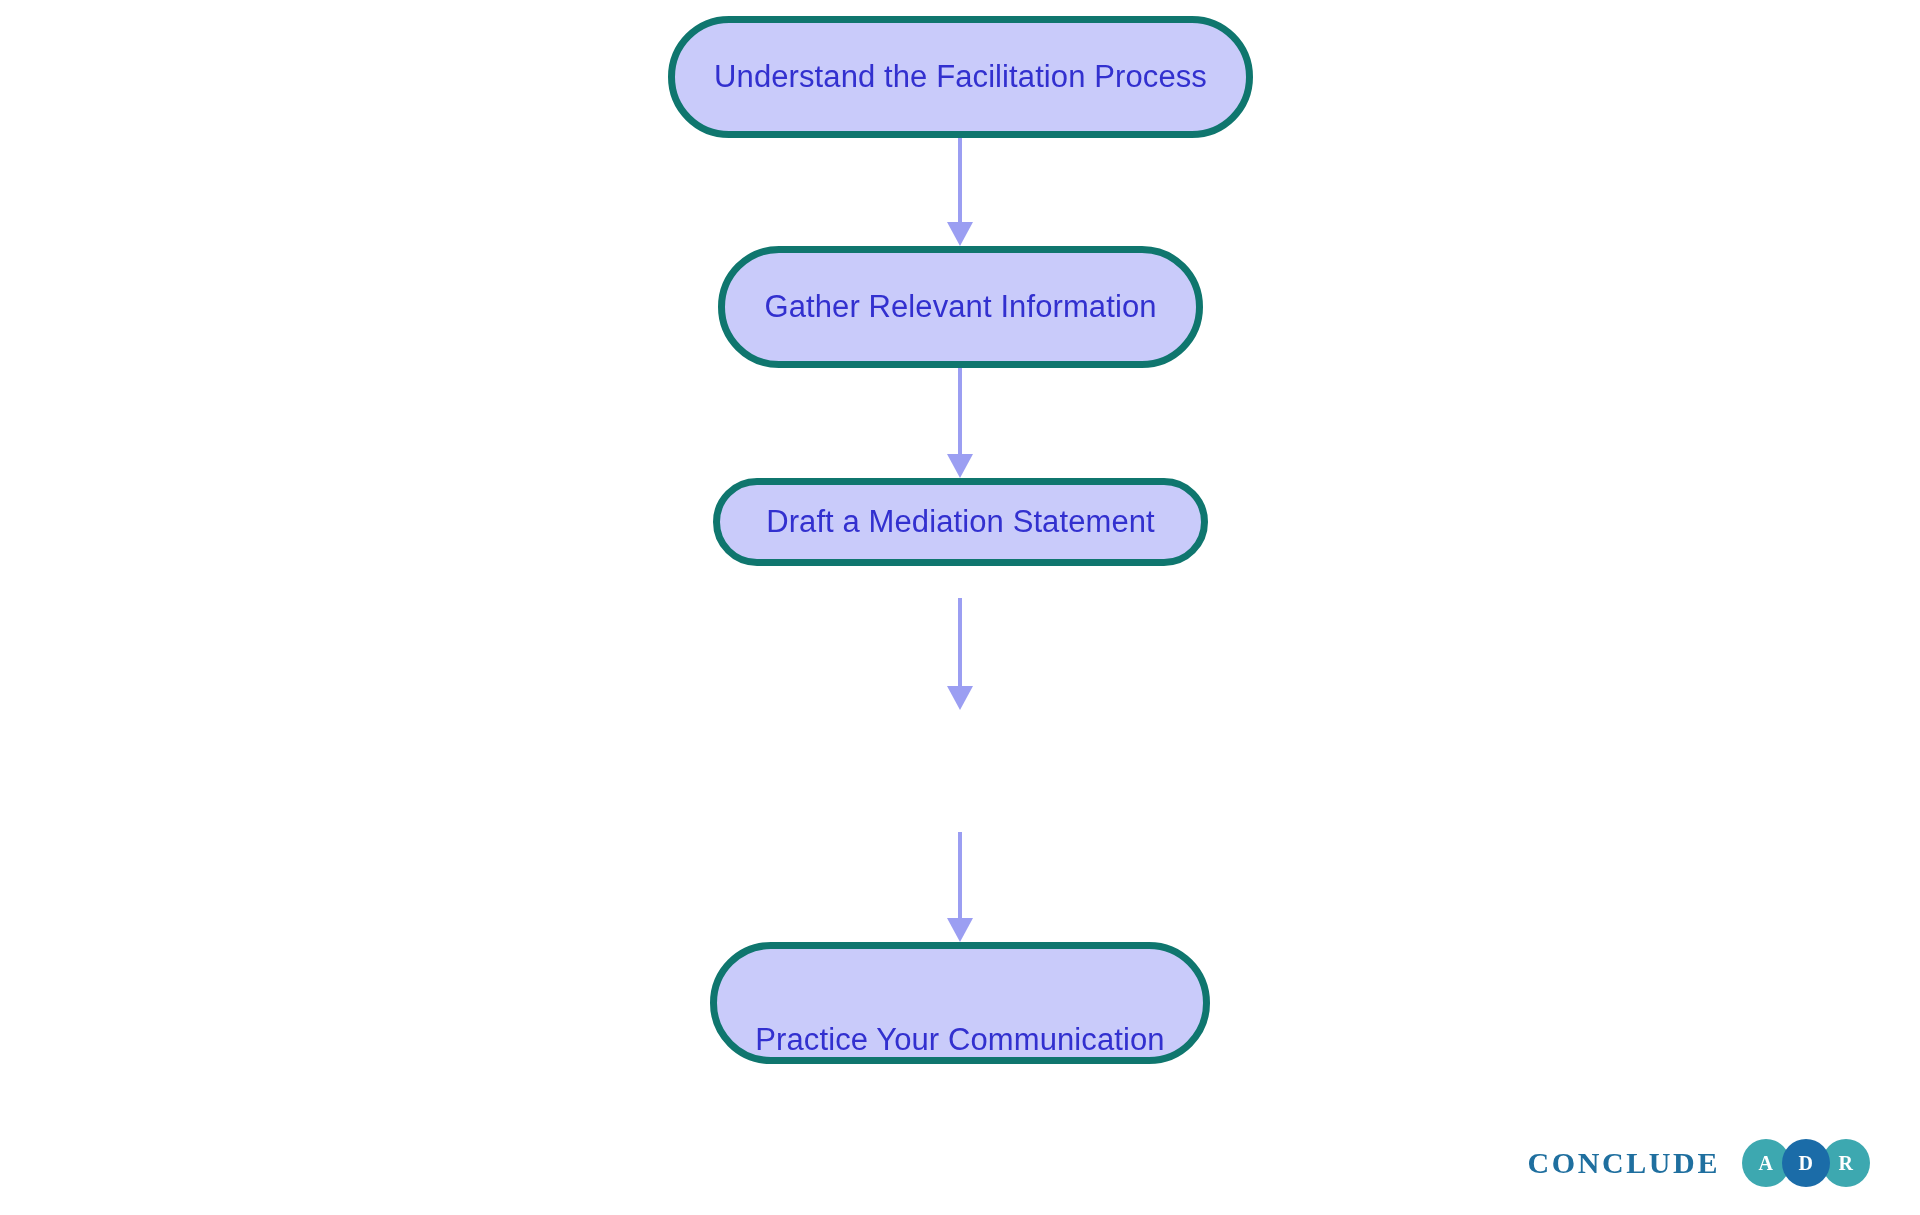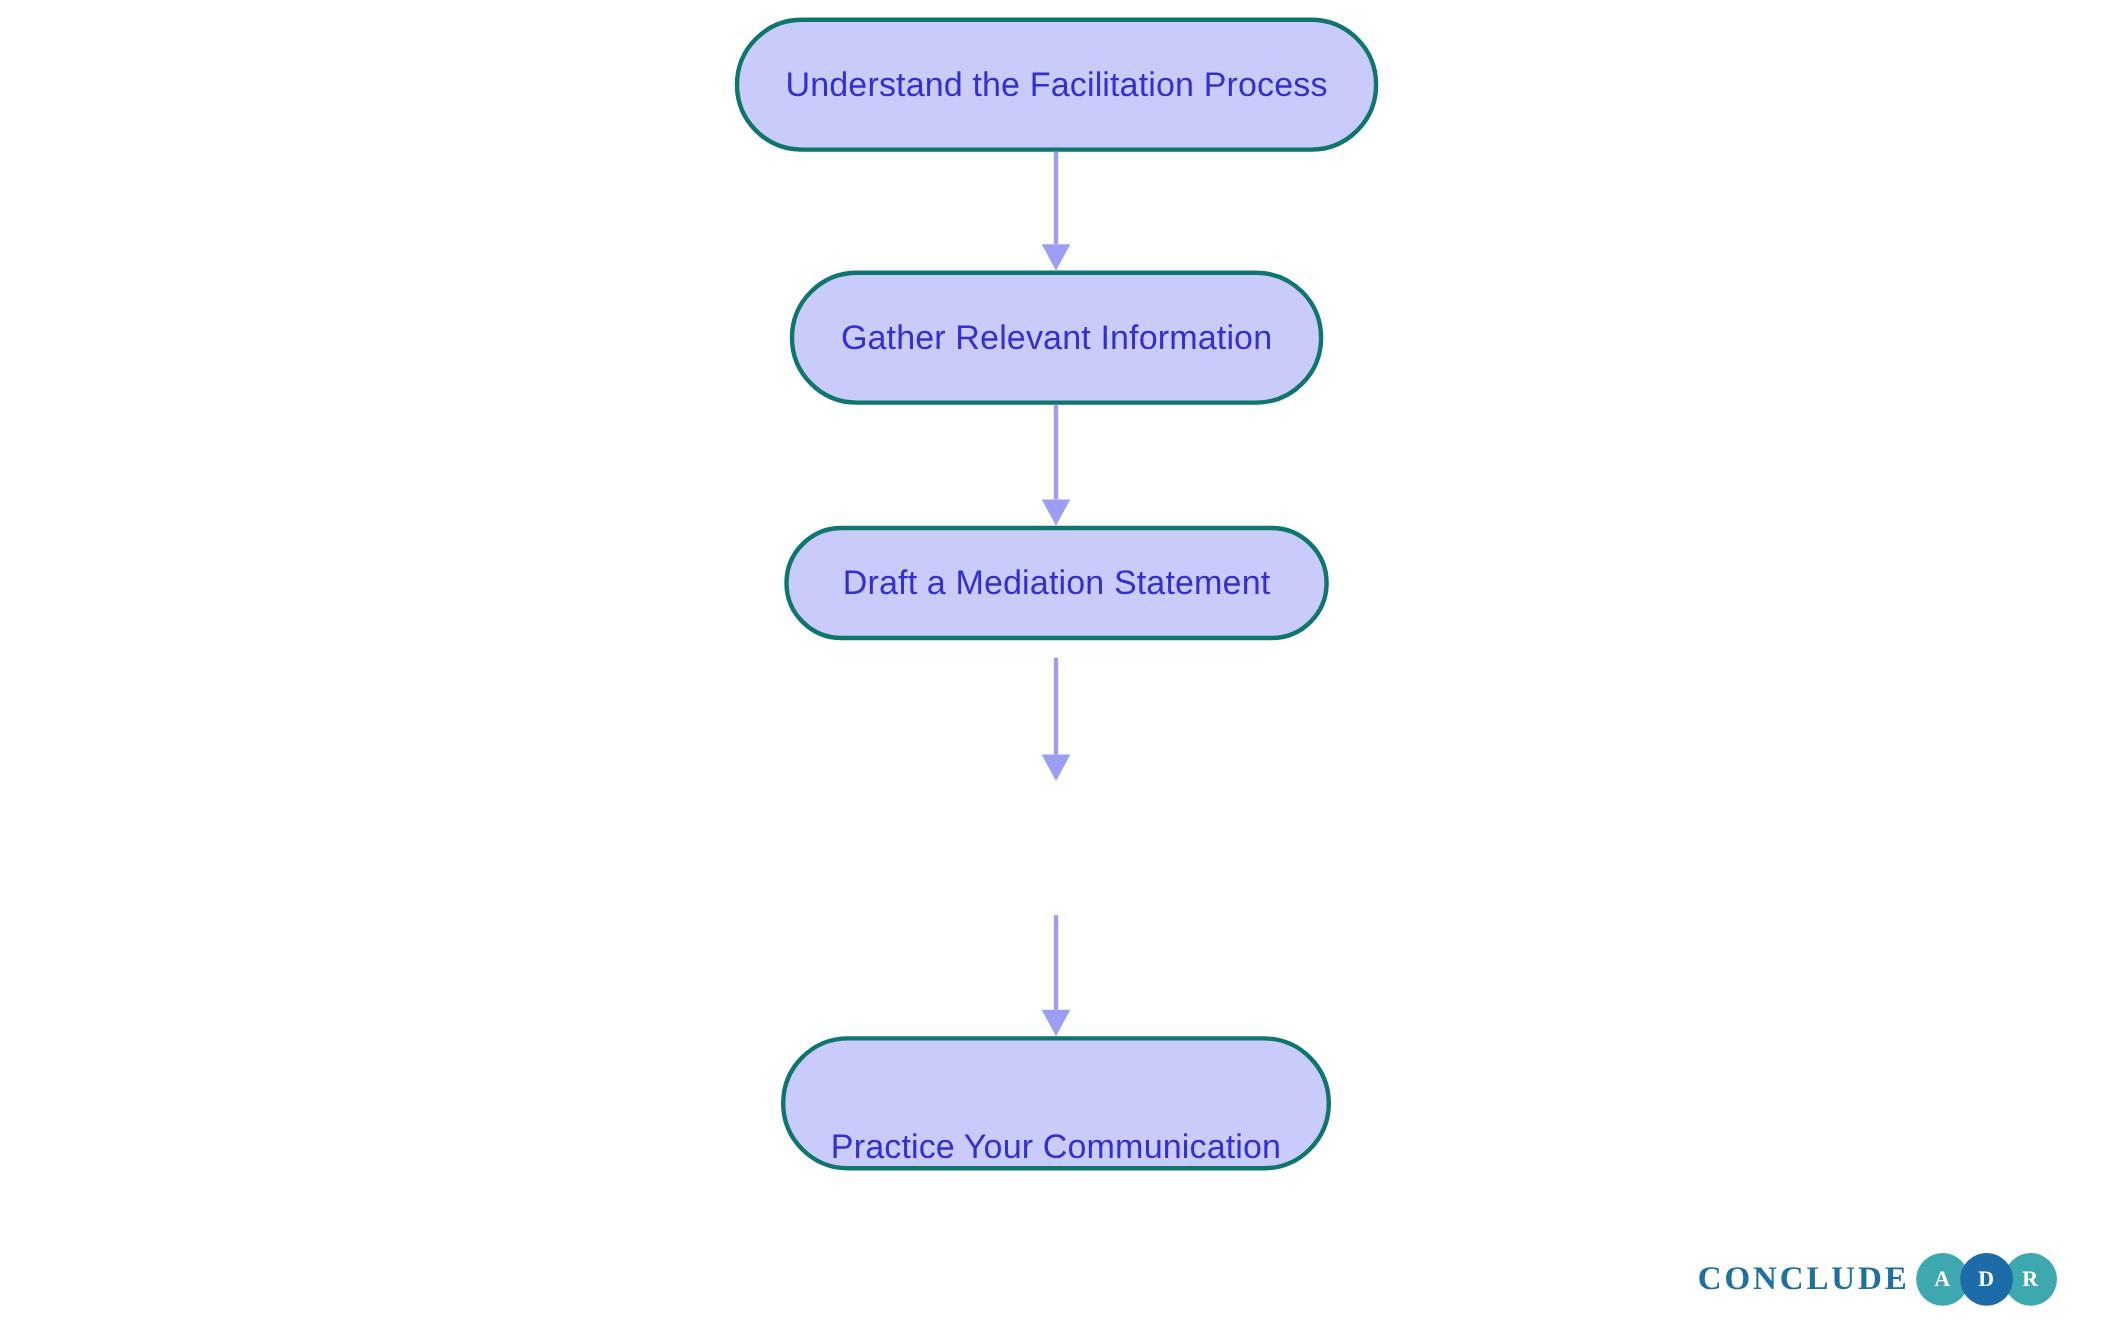"Understand the Facilitation Process" .flow-node { border: 4px solid #0f766e -> 7px solid #0f766e }
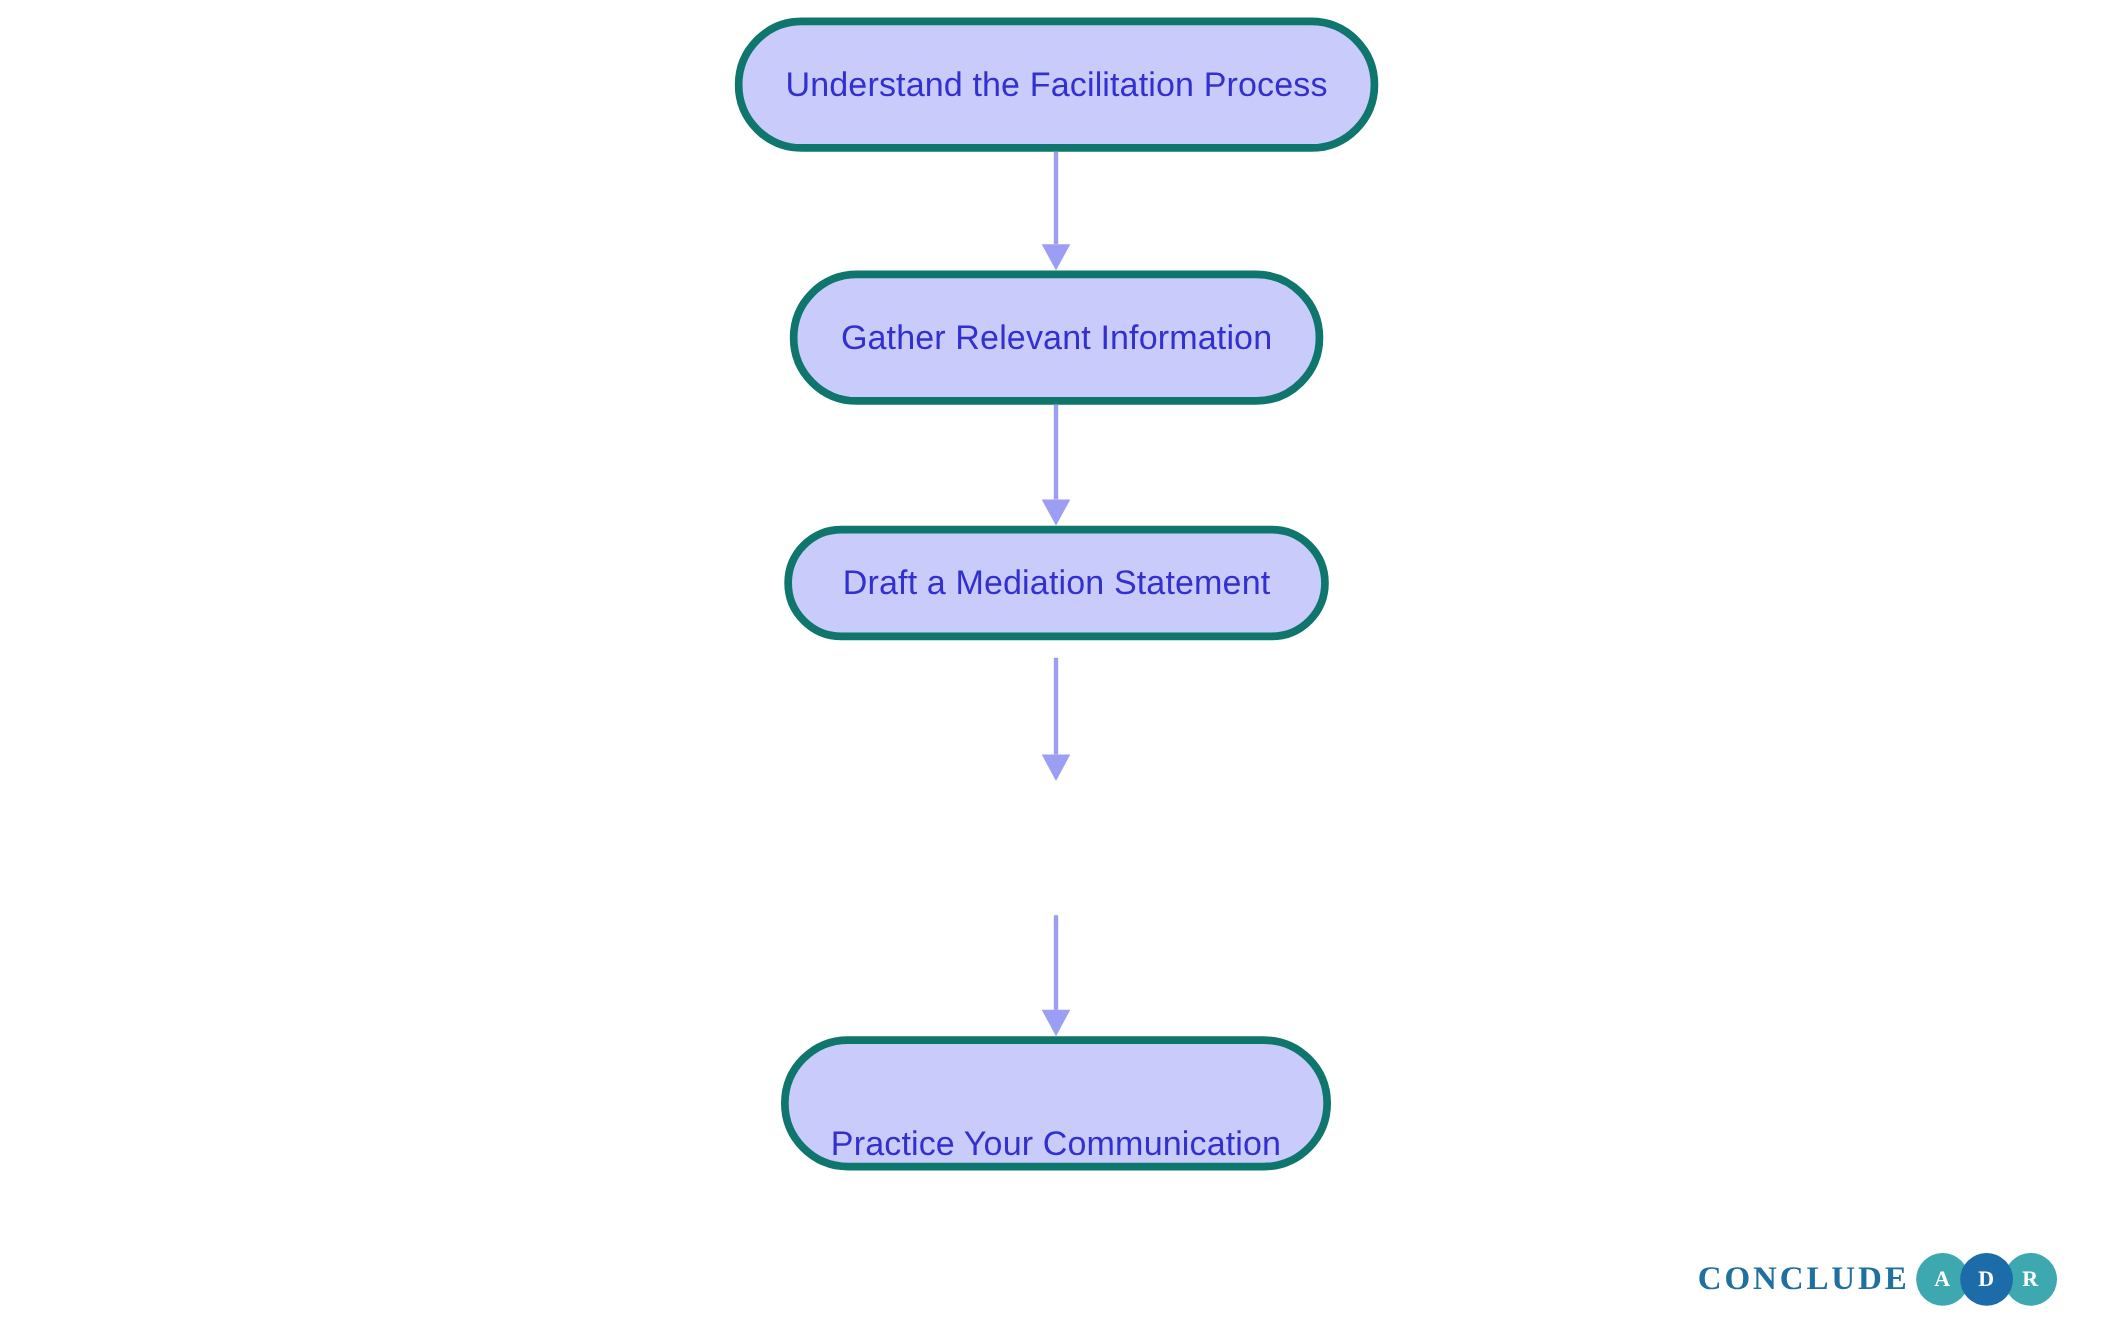"Draft a Mediation Statement" #node-2 { height: 104px -> 88px }
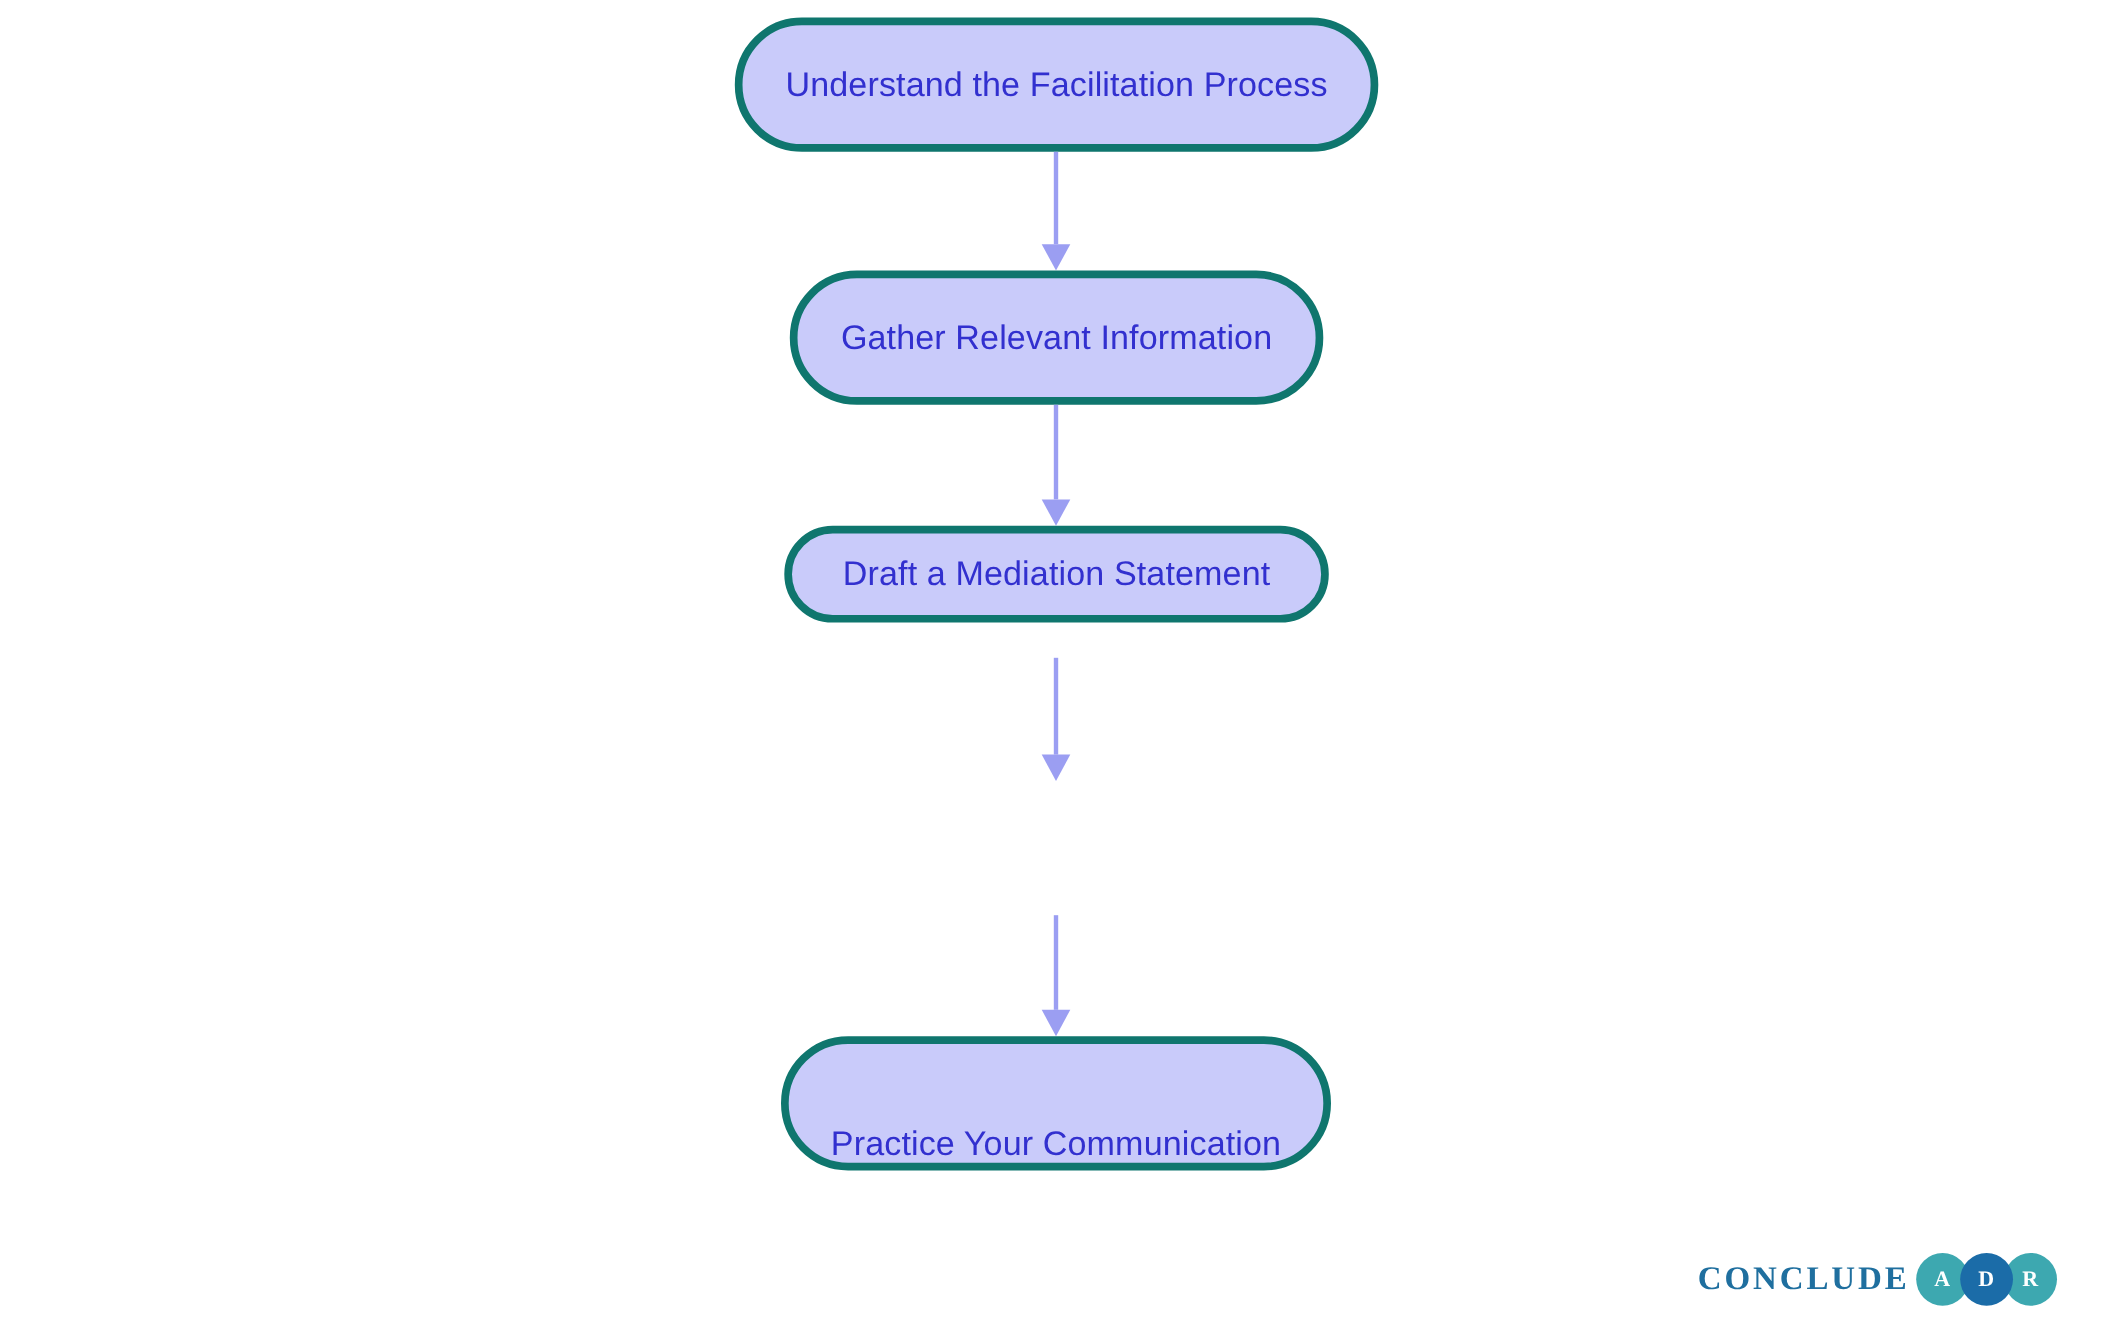"CONCLUDE" #brand-logo { gap: 6px -> 22px }
